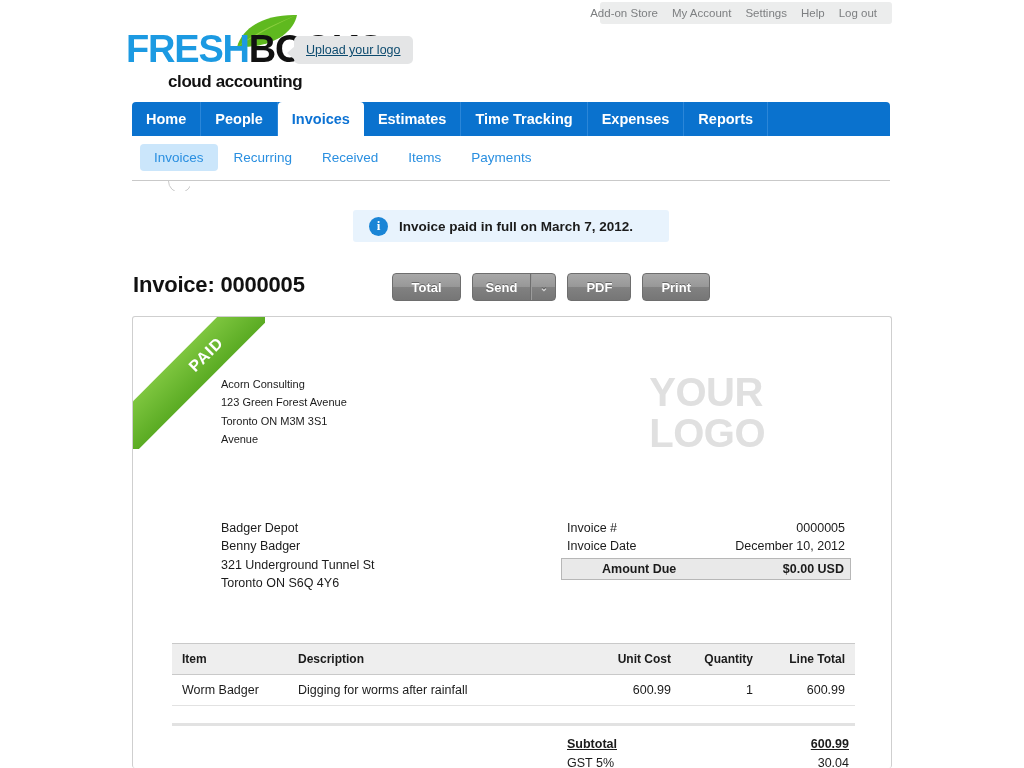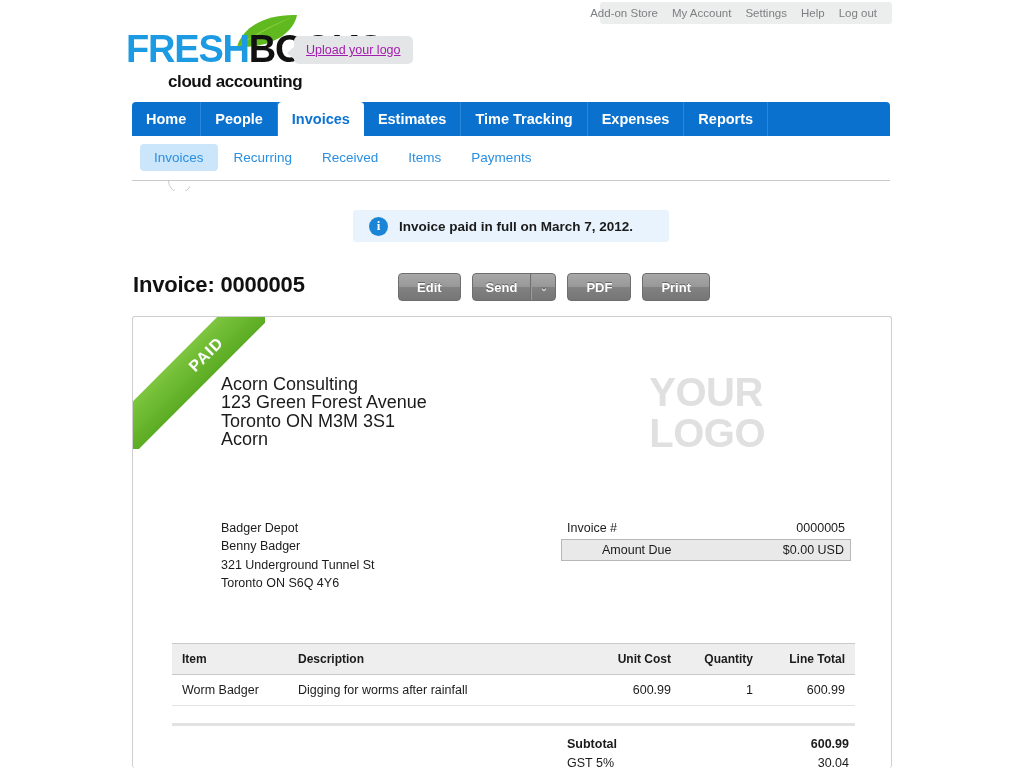"Upload your logo" .upload-bubble { color: #a21caf -> #0c4a6e }
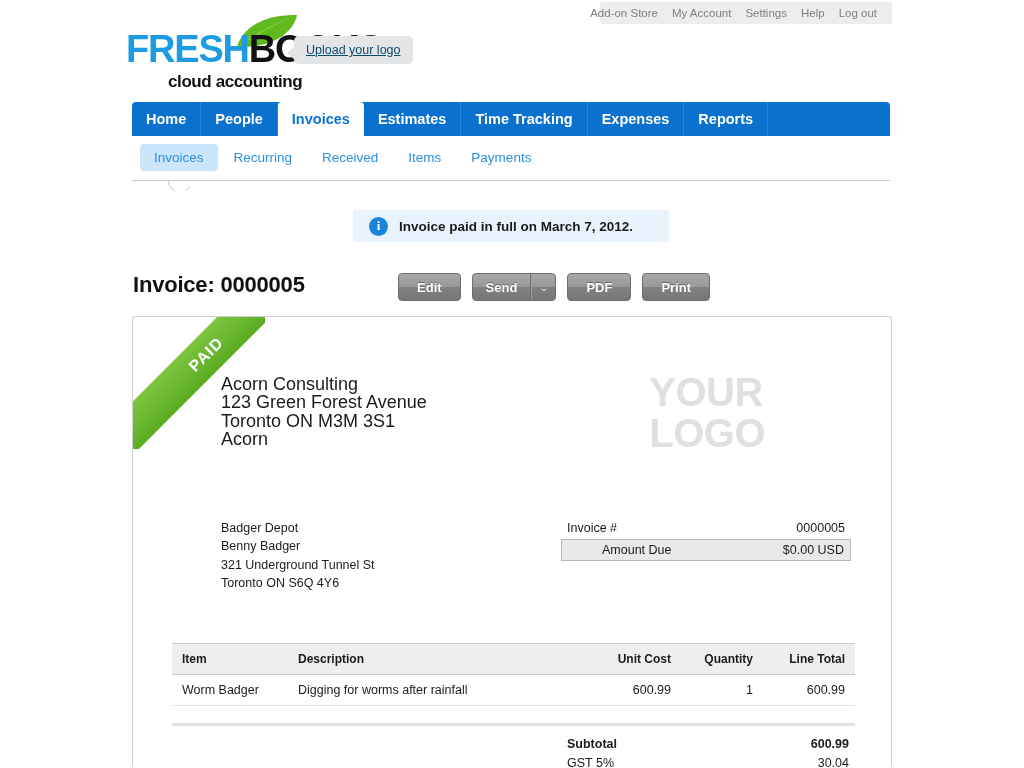"Edit" div.btn { text: Edit -> Total }
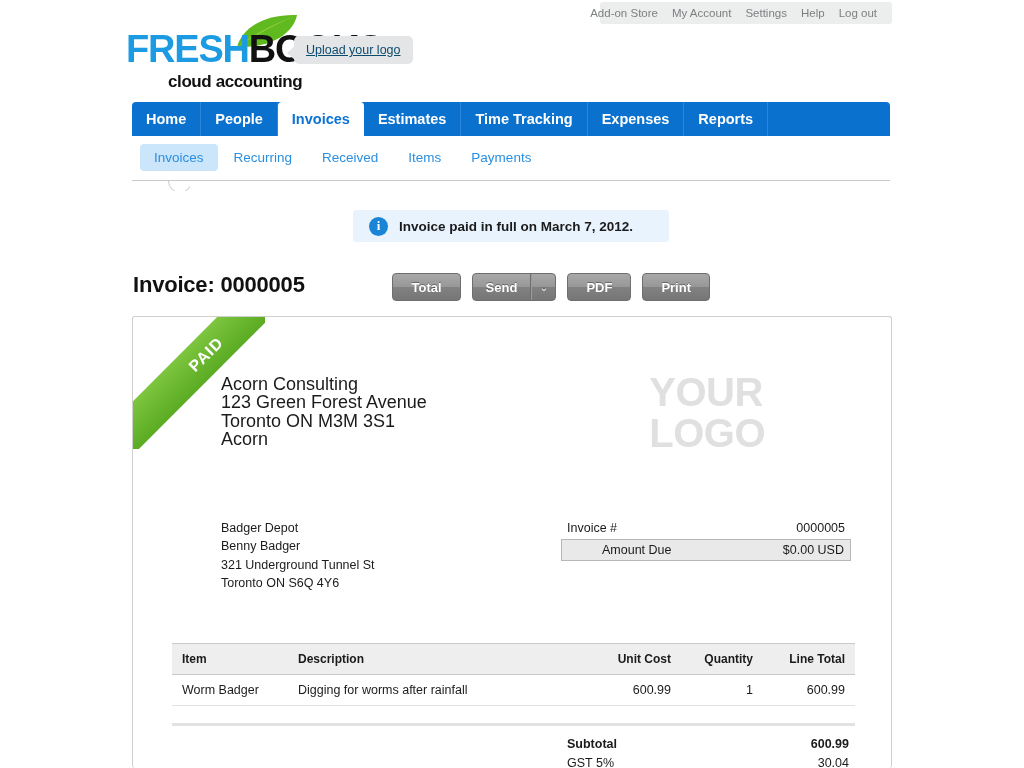"Acorn Consulting" .from-block { font-size: 18px -> 11px }
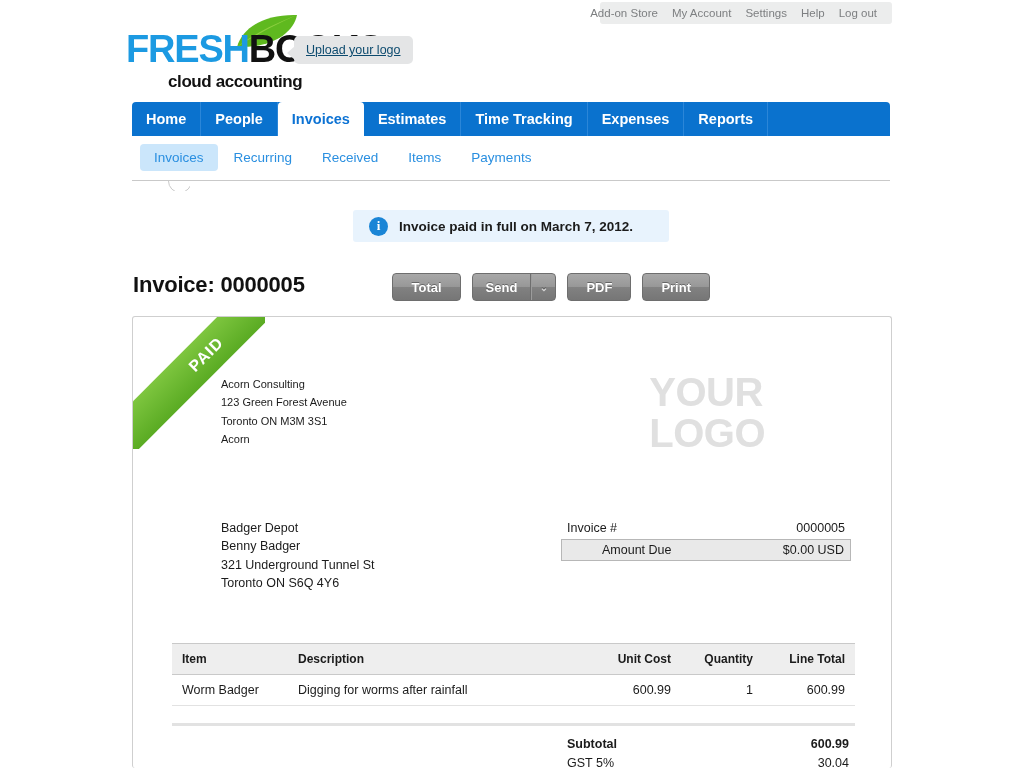"Acorn" div { text: Acorn -> Avenue }
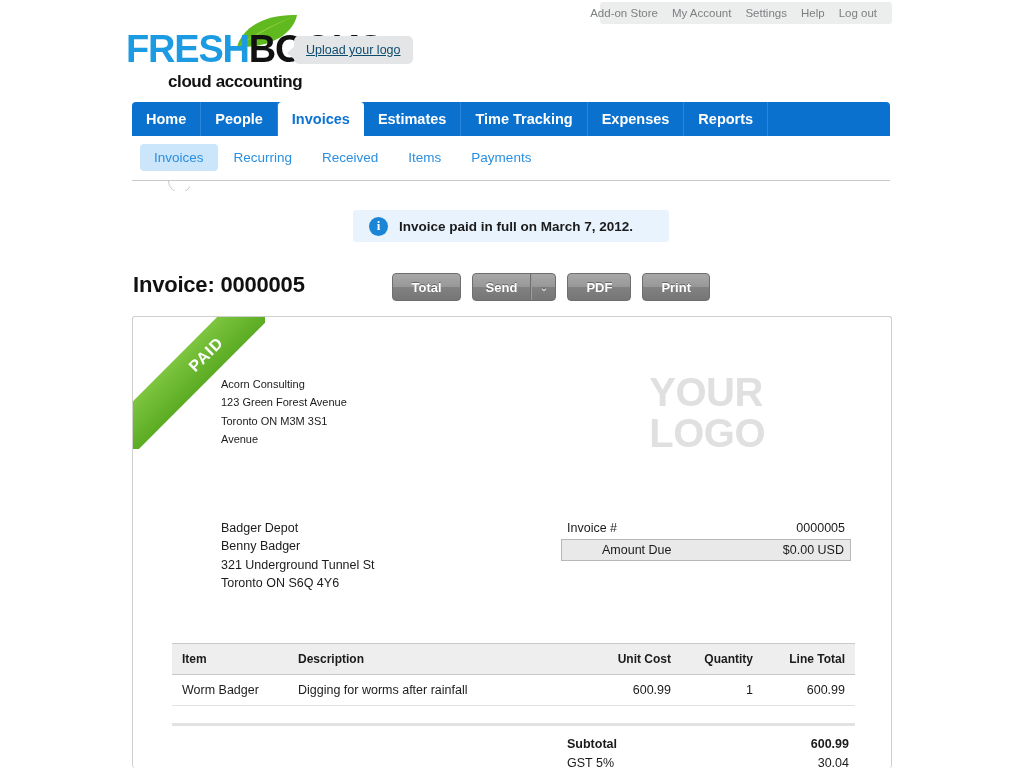"Invoice Date" div.meta-row { html: none -> <div> <span>Invoice Date</span> <span>December 10, 2012</span> </div> }
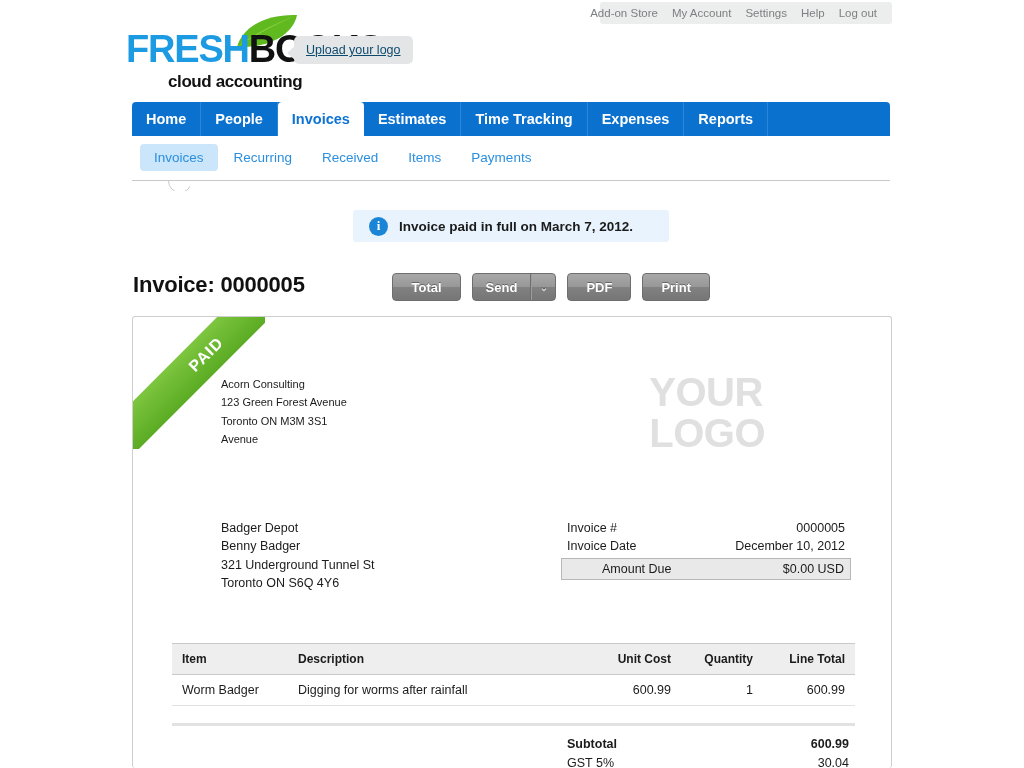"Amount Due" .meta-row.due { font-weight: normal -> bold }
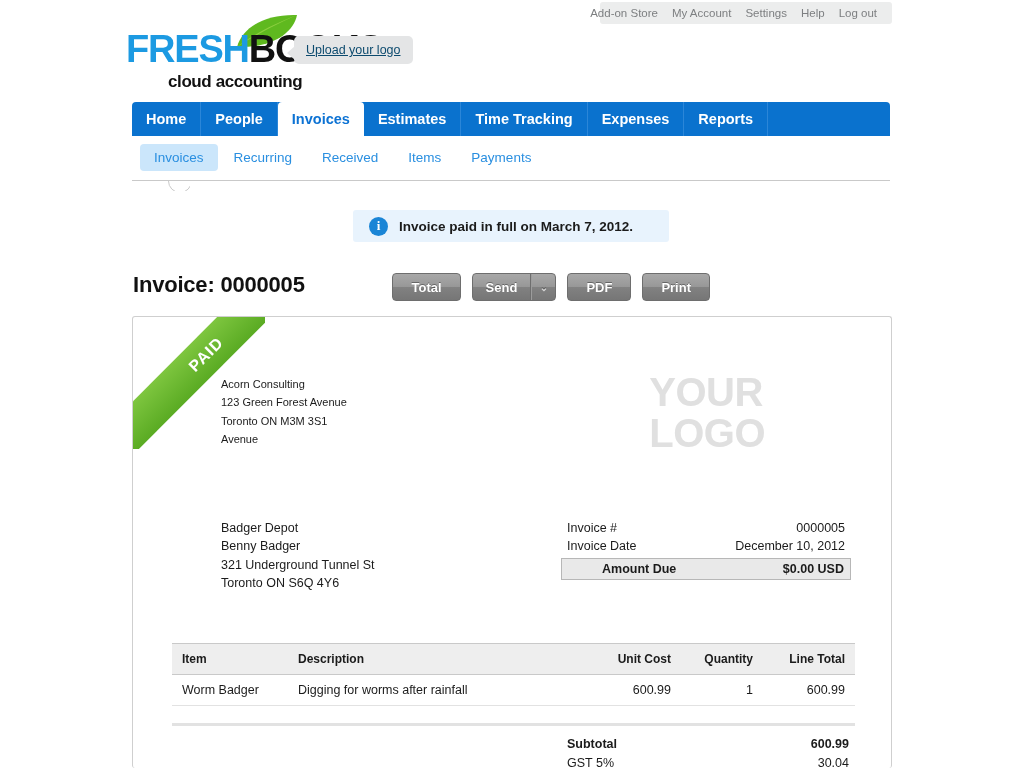"Subtotal" .total-row.bold { text-decoration: none -> underline }
